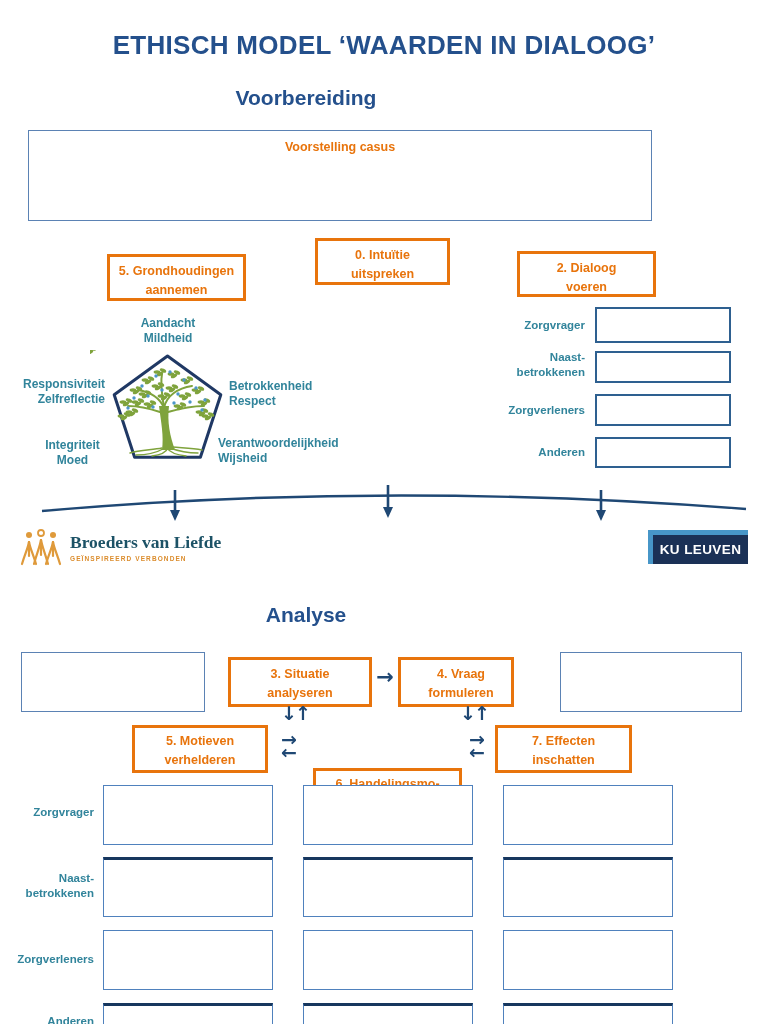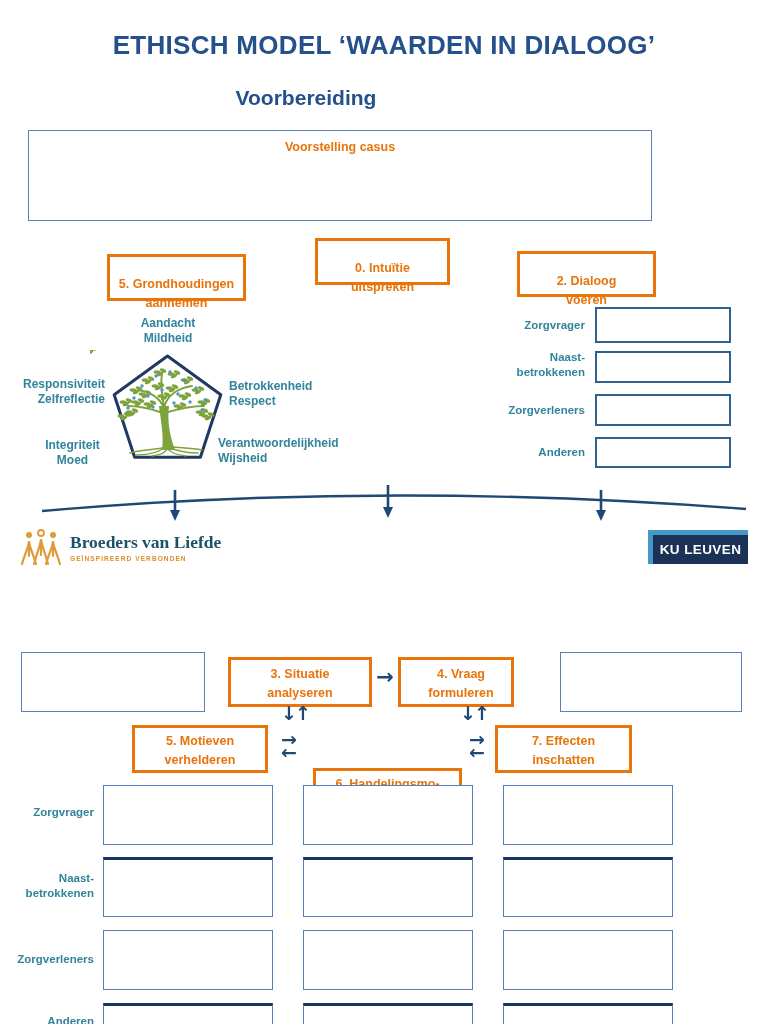"0. Intuïtie" .stepbox { padding-top: 18px -> 5px }
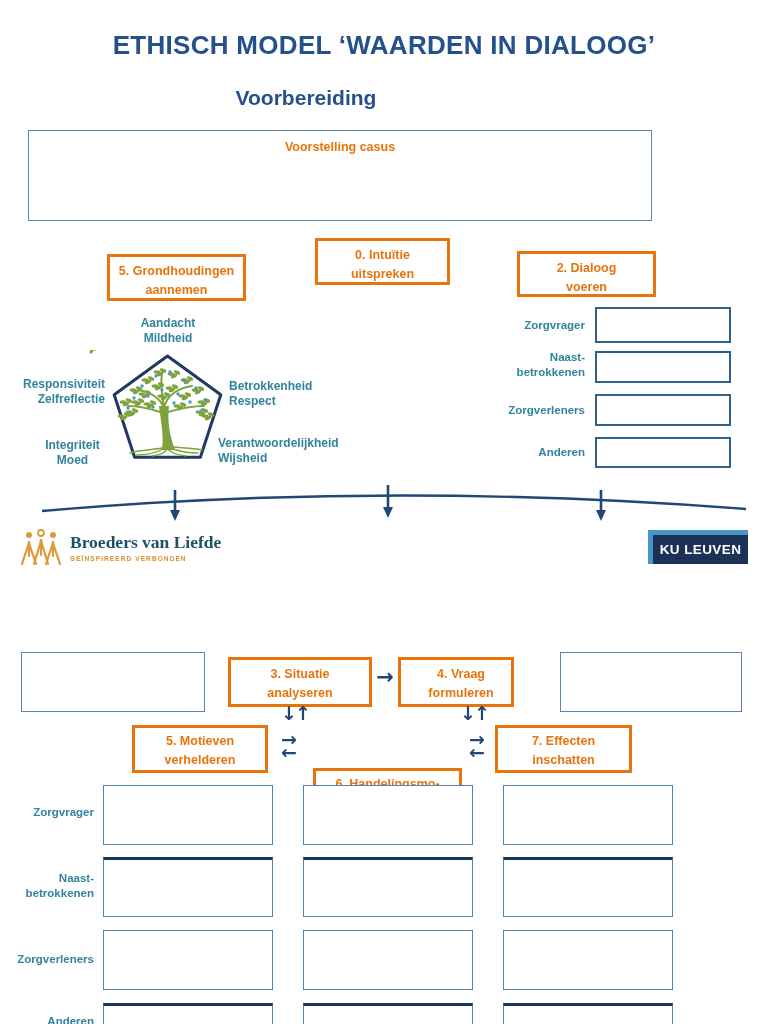"Analyse" h2.abs { html: none -> <h2>Analyse</h2> }
